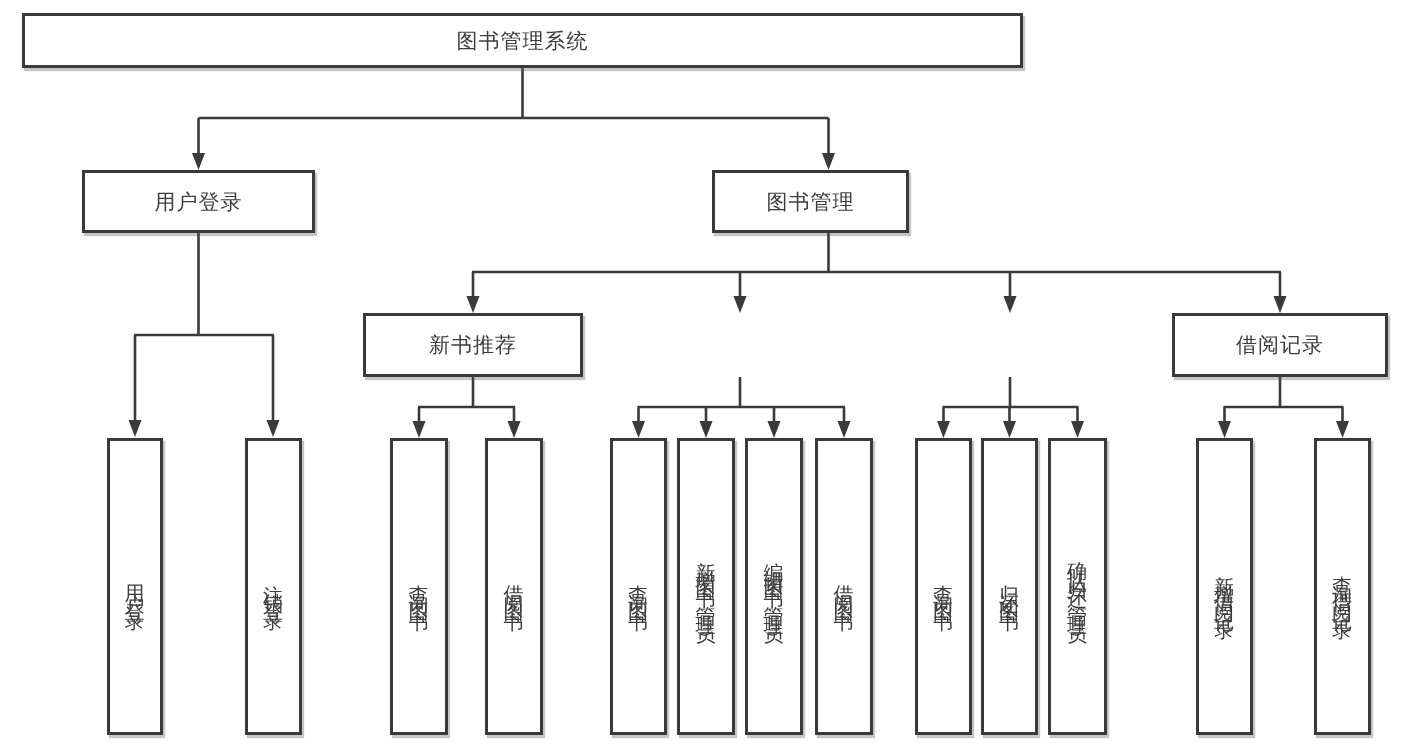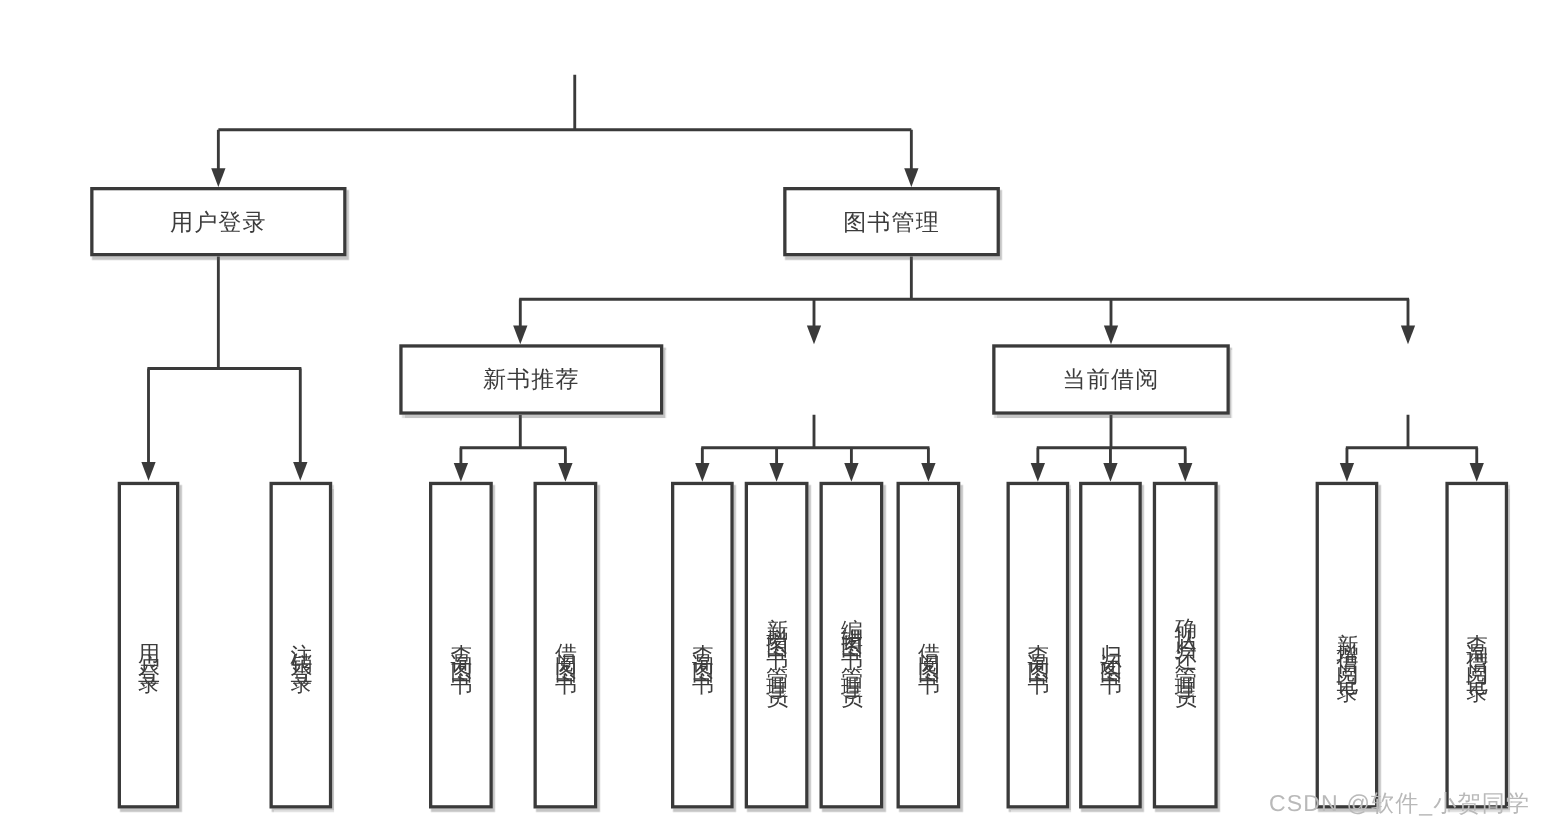"图书管理系统" div.box { html: none -> <div> <span>图书管理系统</span> </div> }
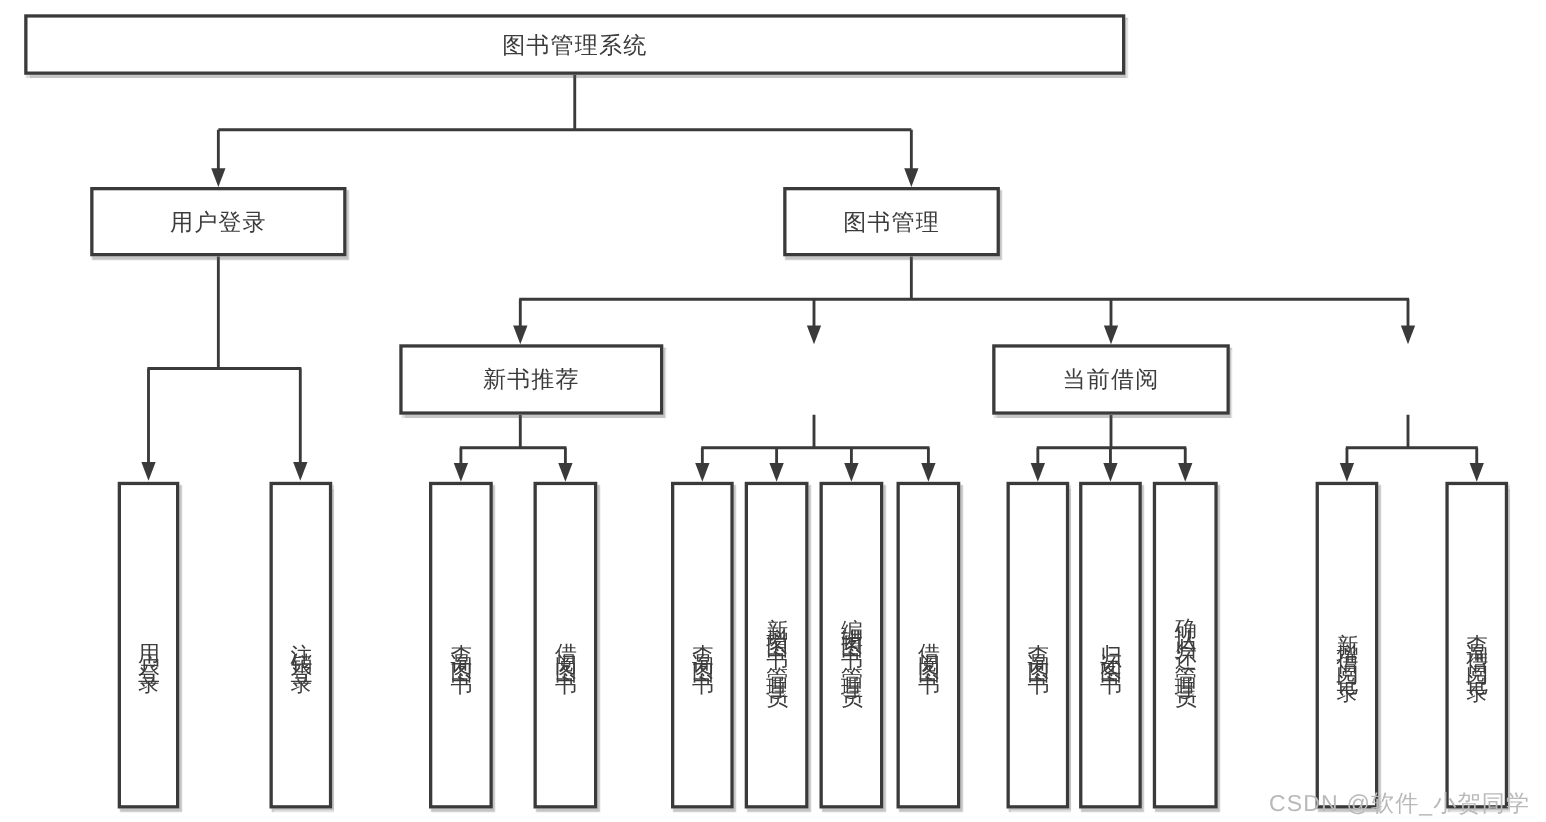"新书推荐" div.box { width: 240px -> 220px }
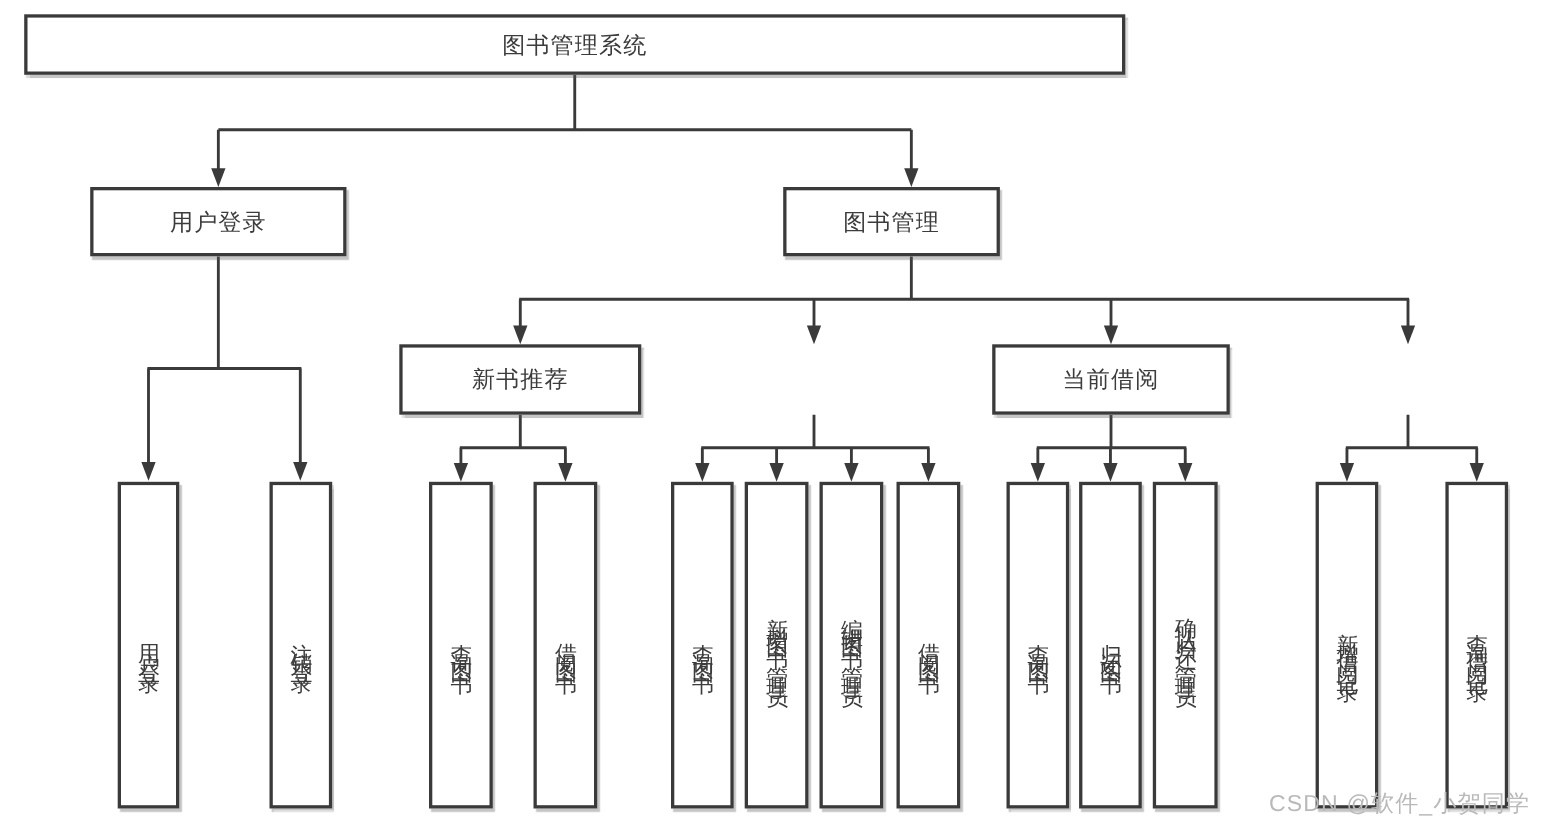"当前借阅" div.box { html: <div> <span>当前借阅</span> </div> -> none }
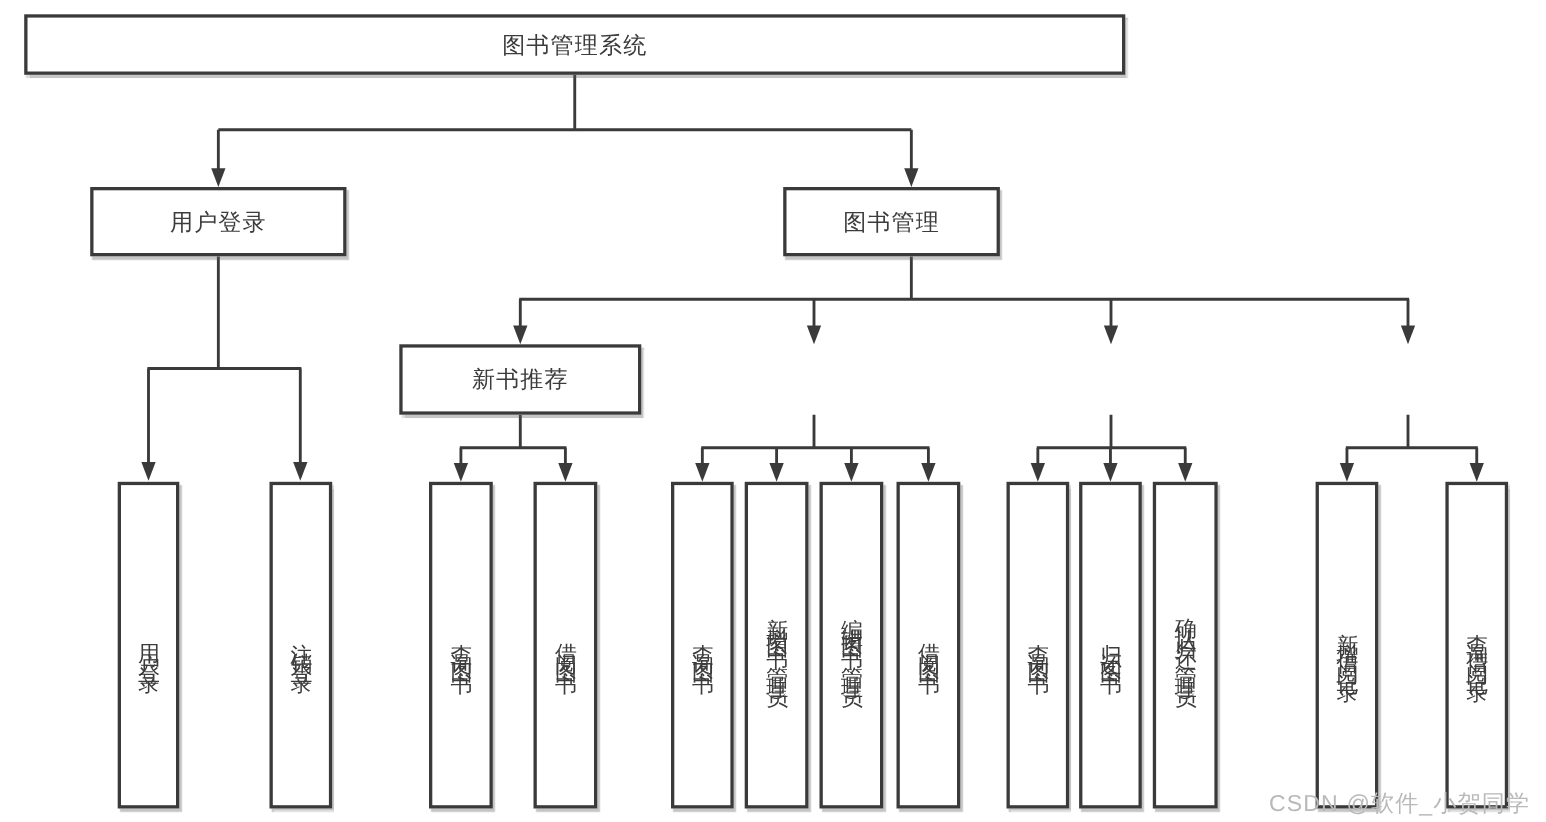"借阅记录" div.box { html: none -> <div> <span>借阅记录</span> </div> }
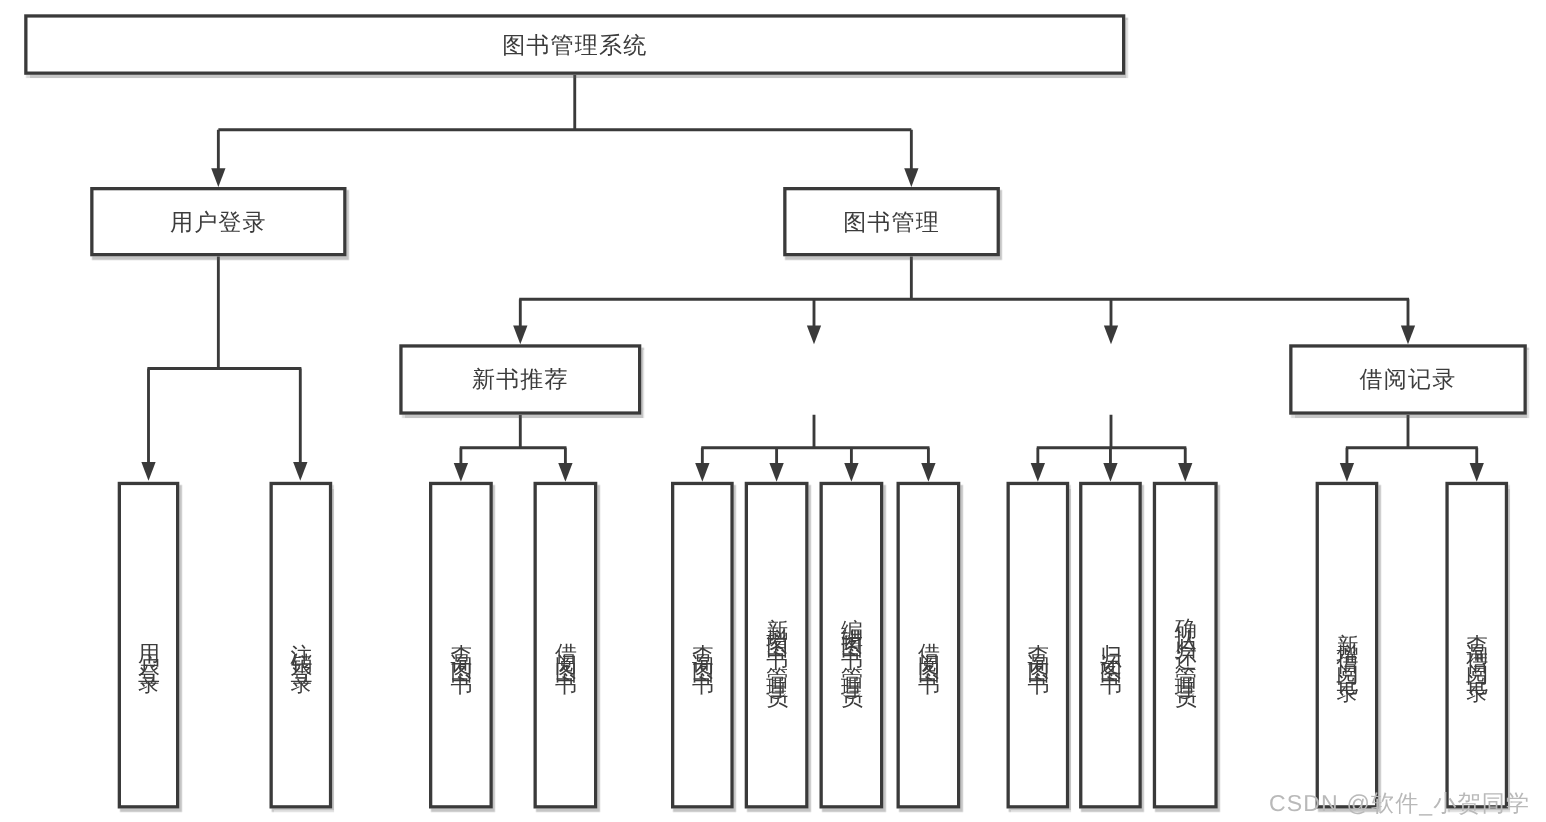"CSDN @软件_小贺同学" div.watermark { html: <div>CSDN @软件_小贺同学</div> -> none }
